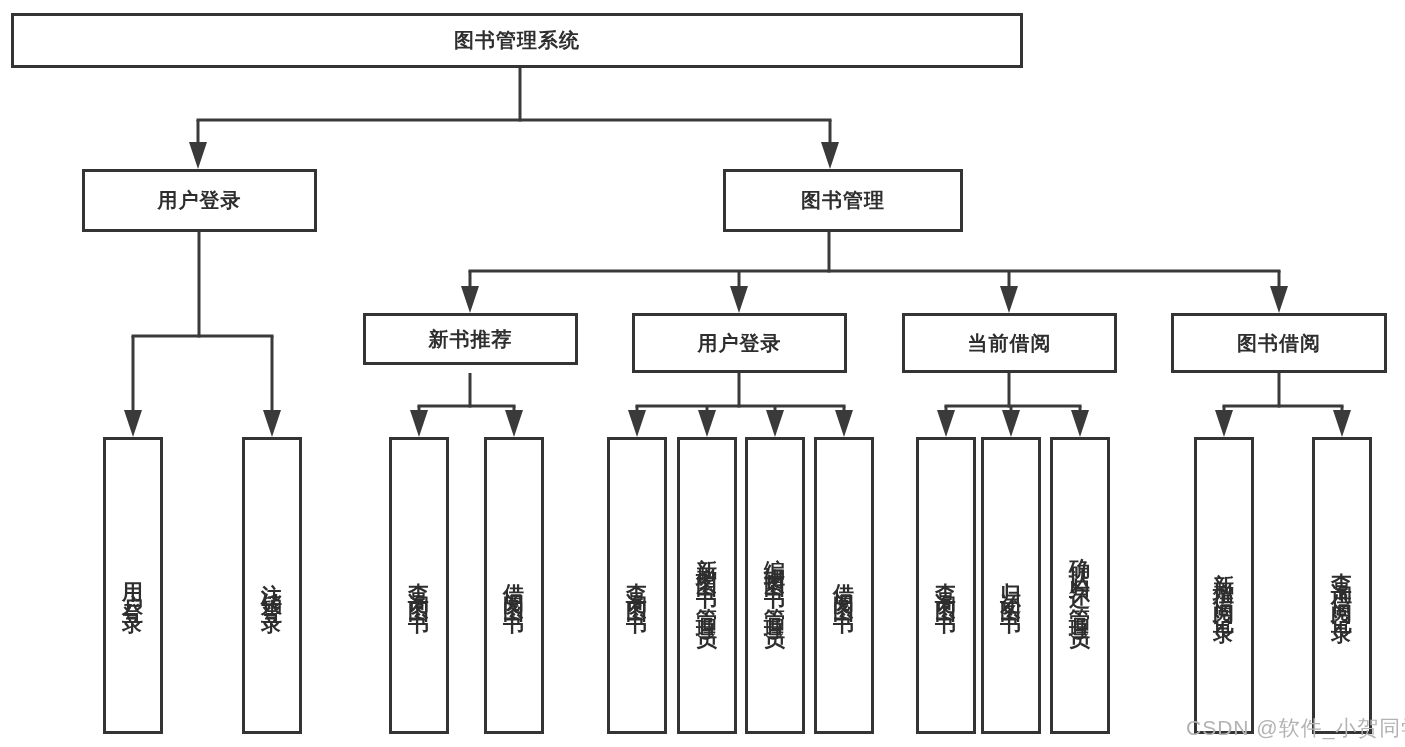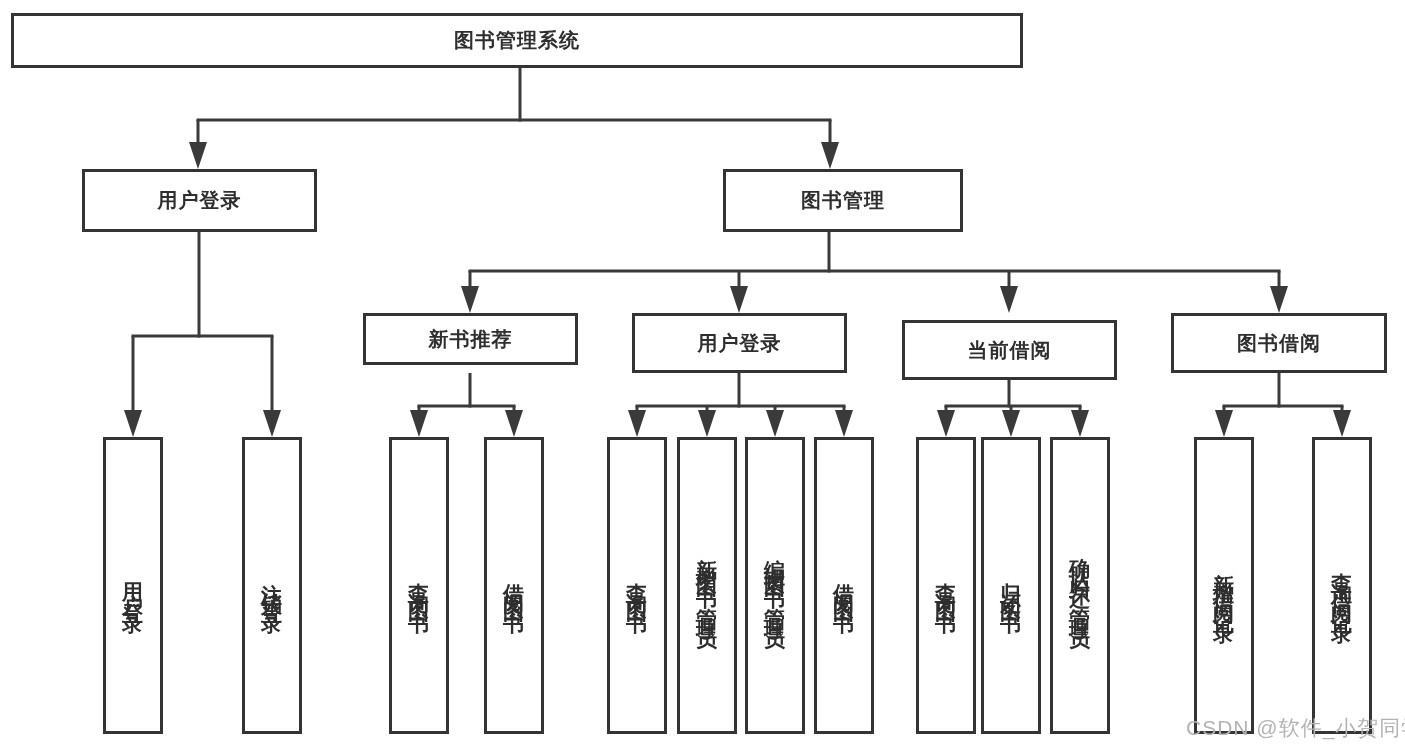"当前借阅" div.box { top: 320px -> 313px }
